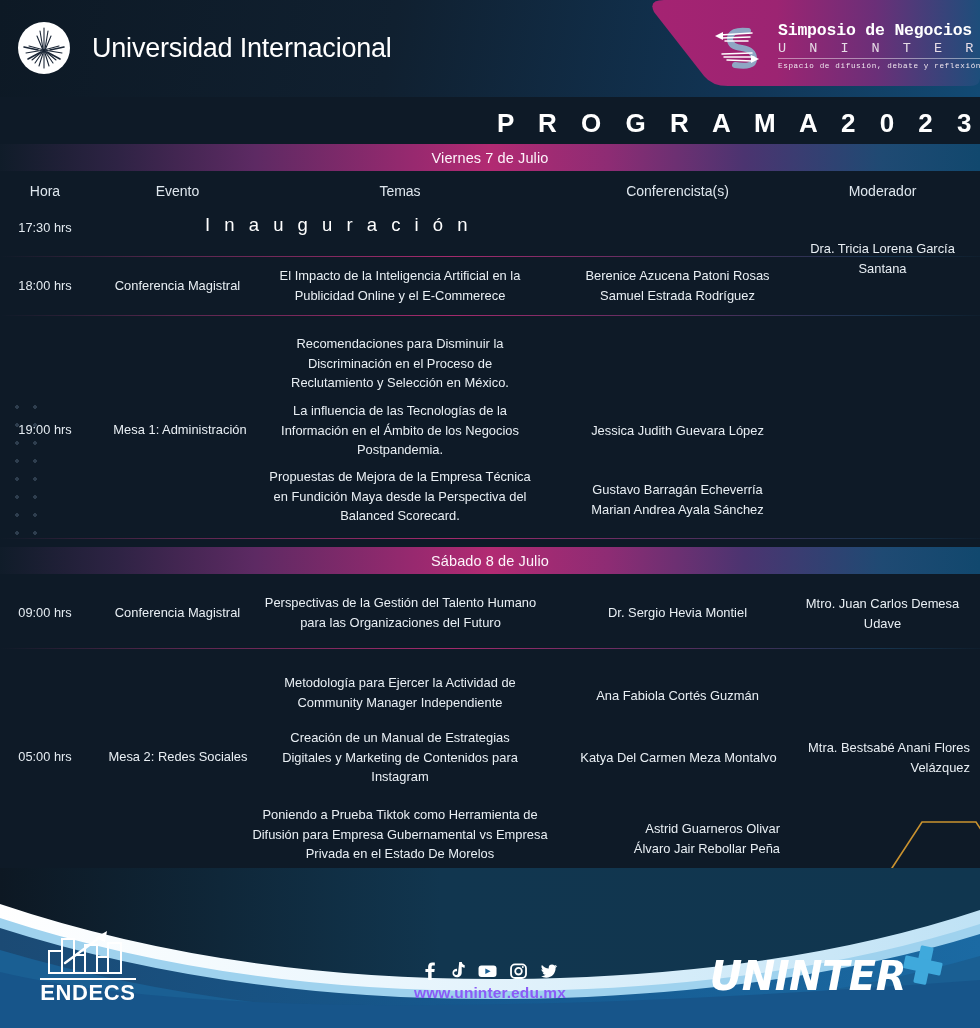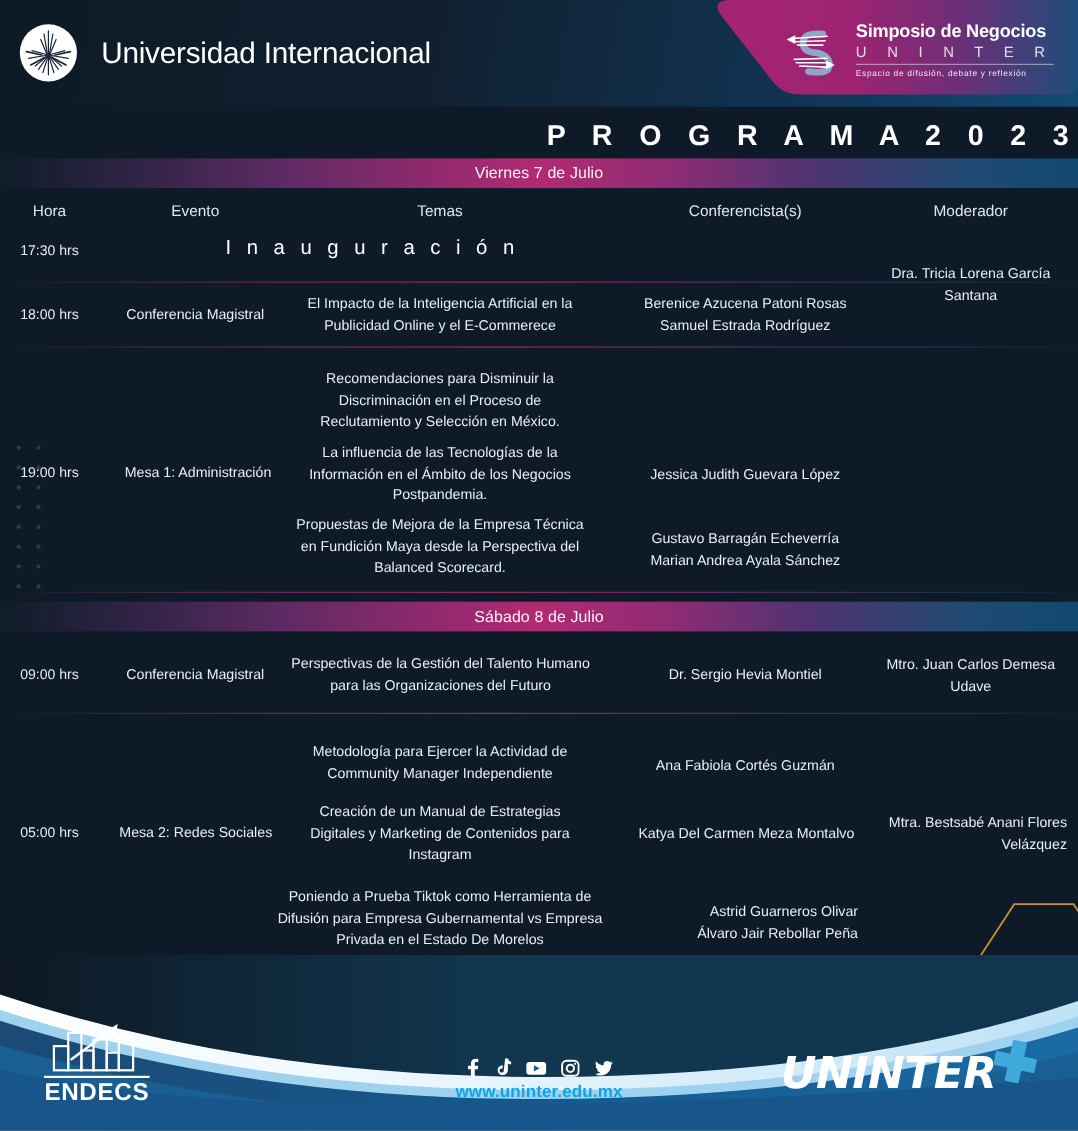"Simposio de Negocios" .simp-txt { font-family: none -> Liberation Mono, monospace }
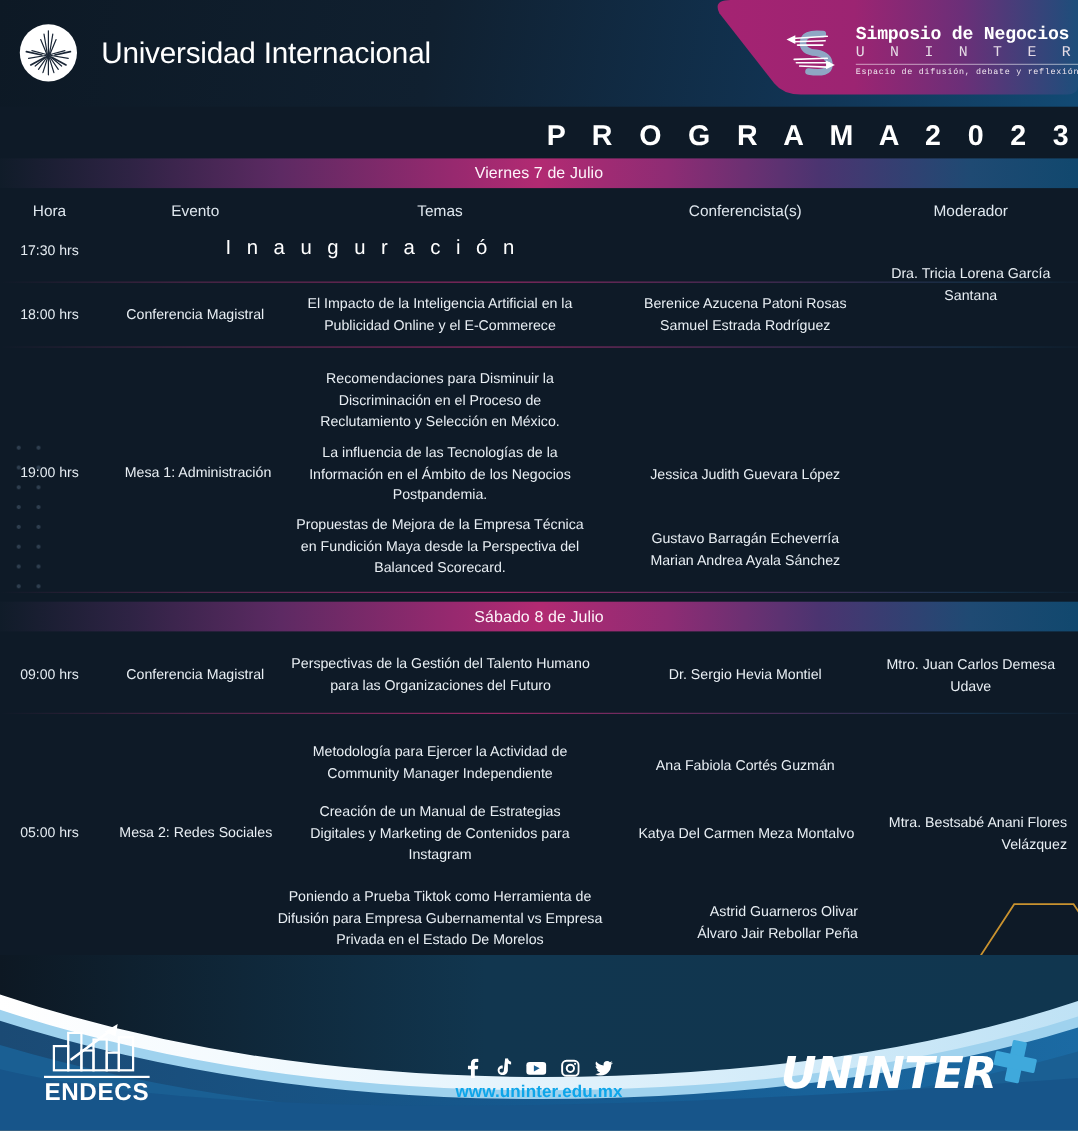"www.uninter.edu.mx" .web-url { color: #0ea5e9 -> #8b5cf6 }
